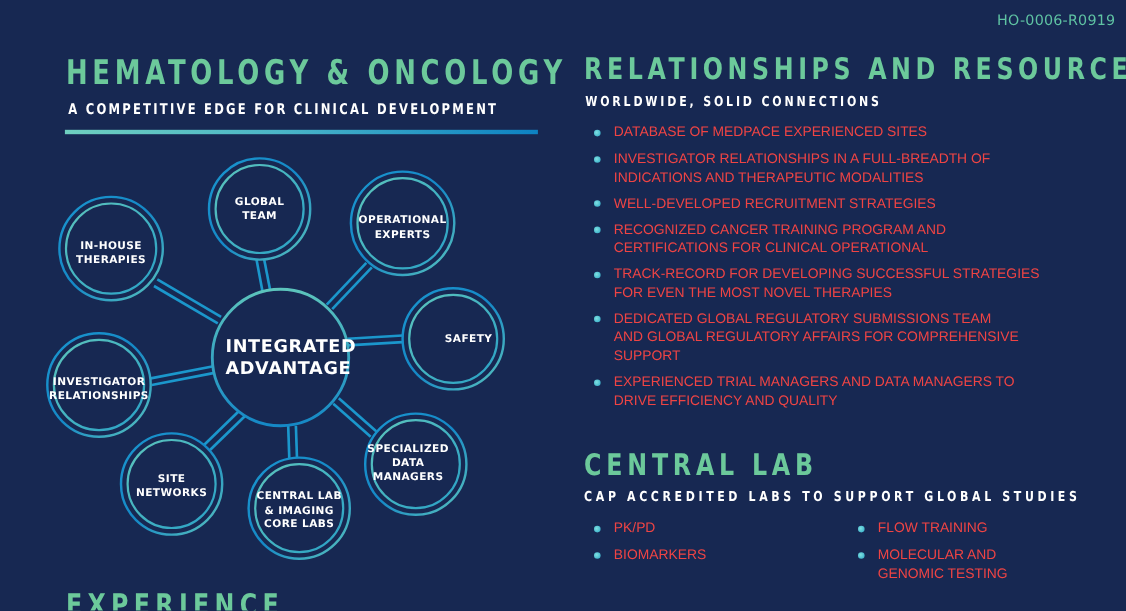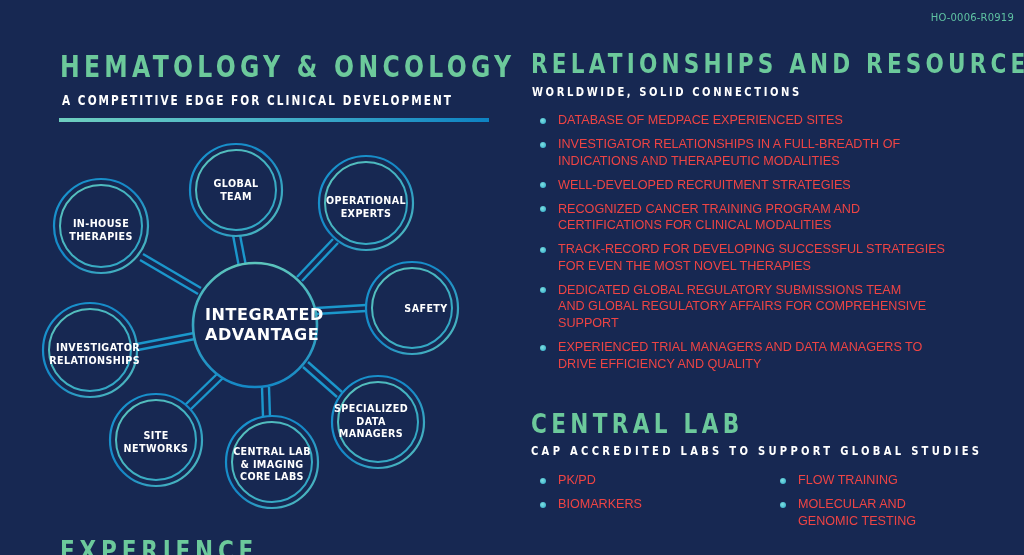"HO-0006-R0919" .doc-id { font-size: 10px -> 13px }
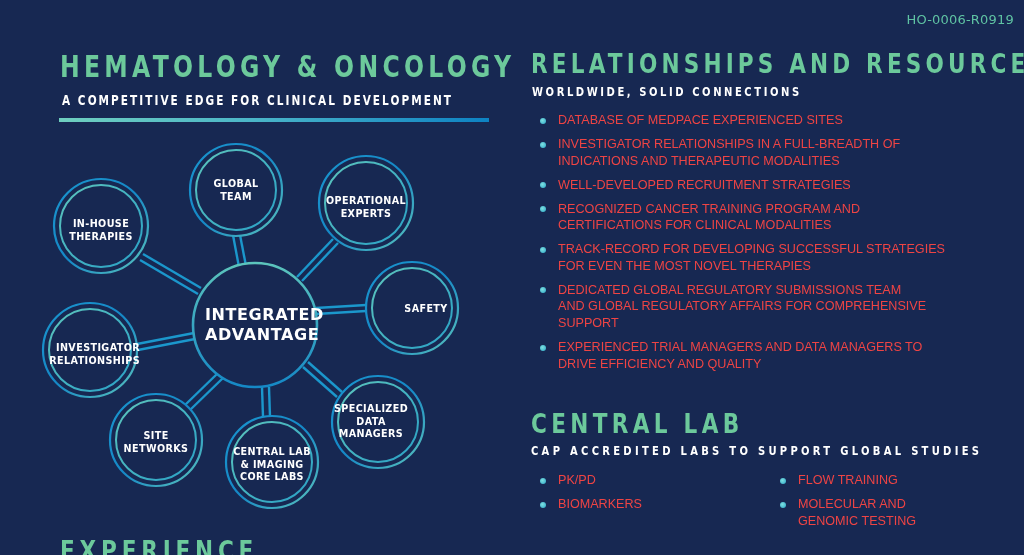"CERTIFICATIONS FOR CLINICAL MODALITIES" div { text: MODALITIES -> OPERATIONAL }
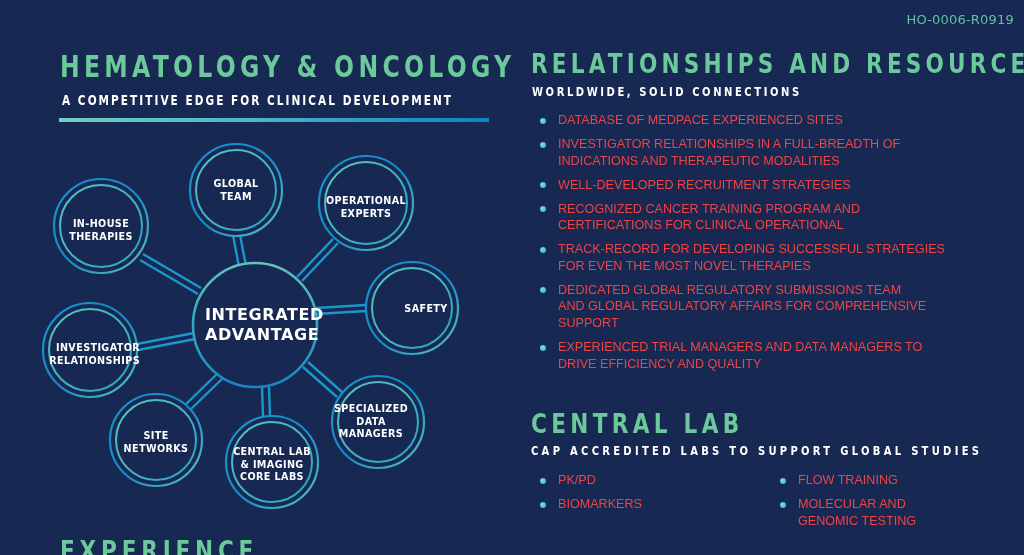"INVESTIGATOR" div.node-label { text-align: right -> none }
